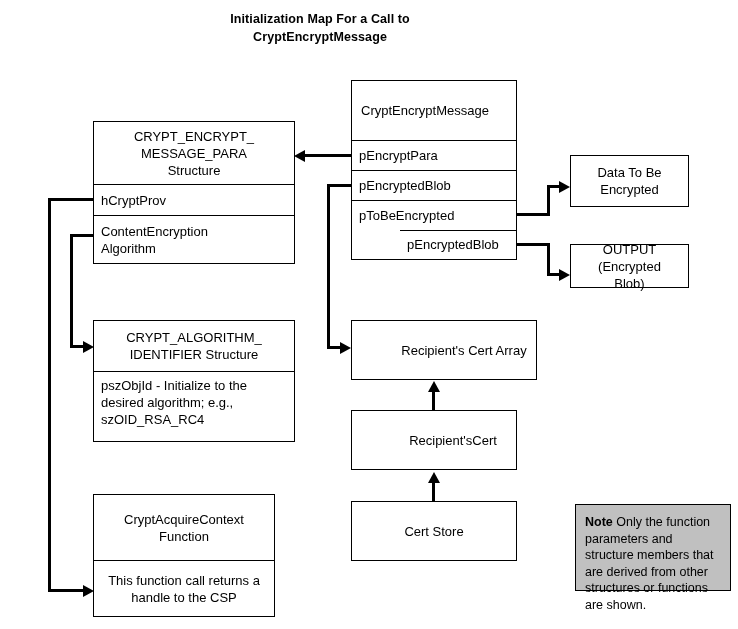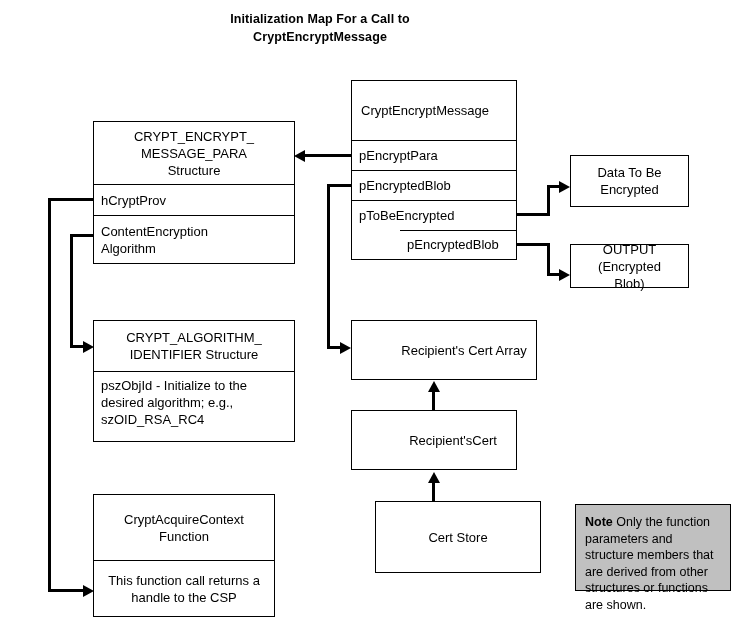"Cert Store" div.box { height: 72px -> 60px; margin-left: 24px -> none }
